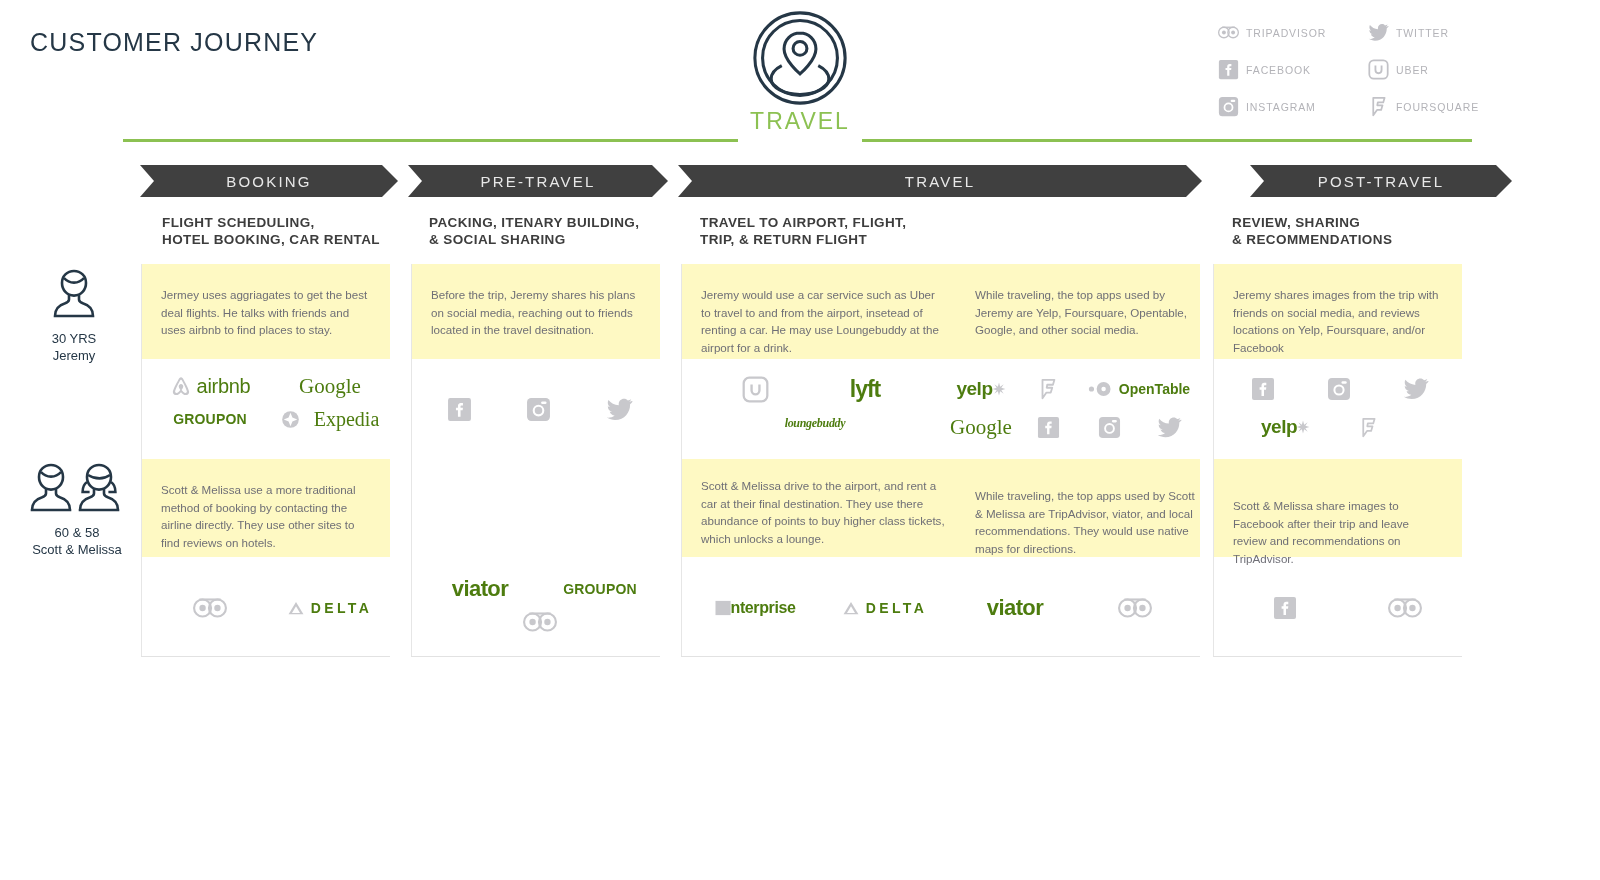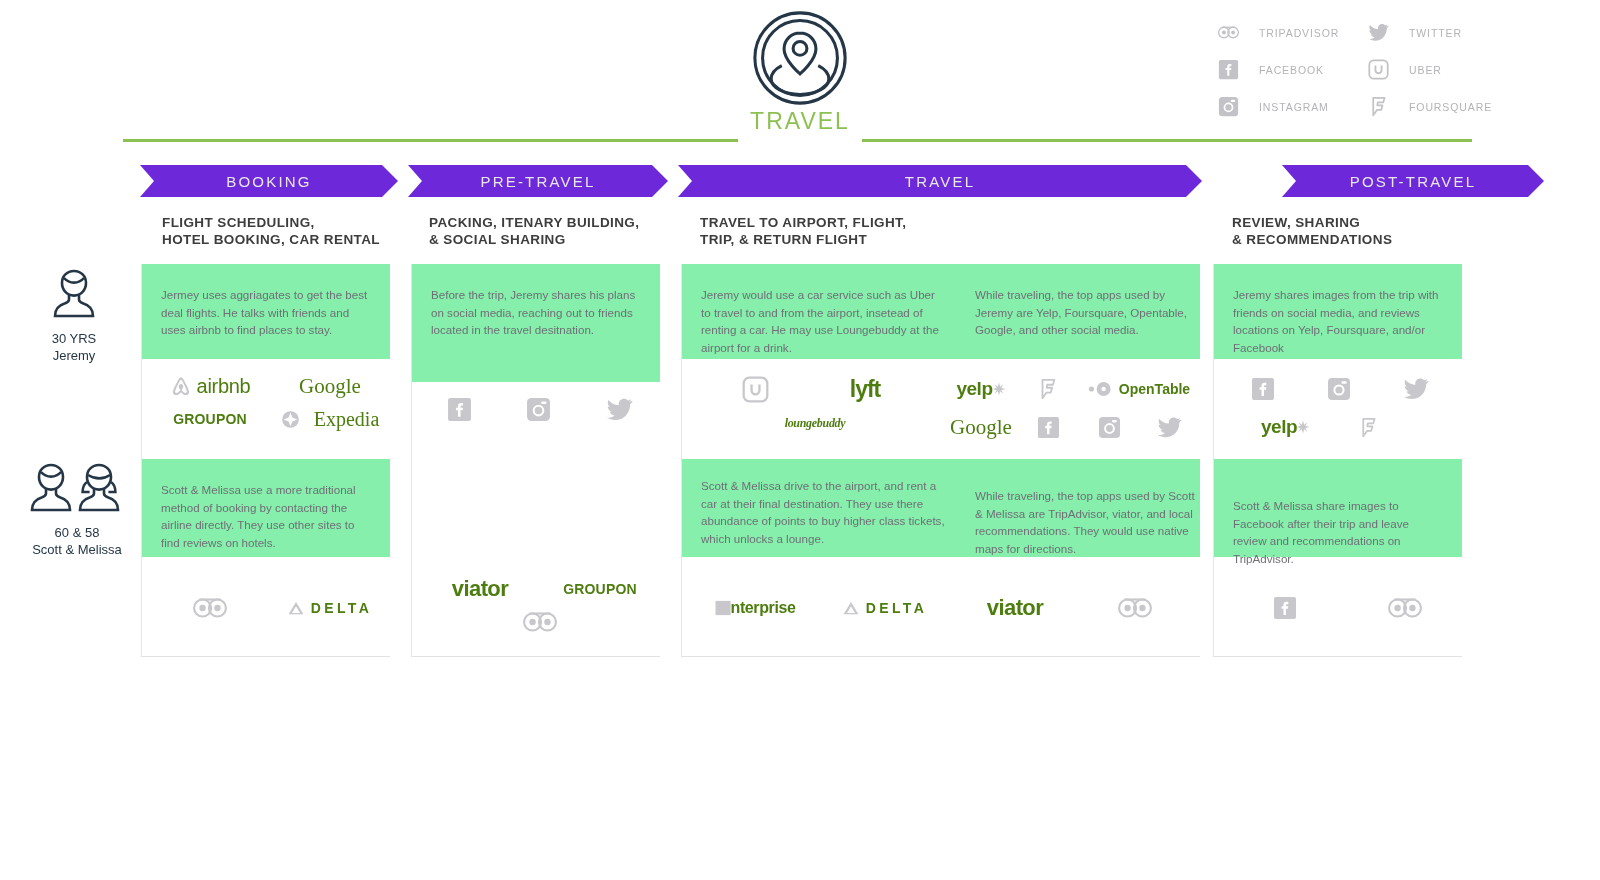"CUSTOMER JOURNEY" div.title { html: none -> <div>CUSTOMER JOURNEY</div> }
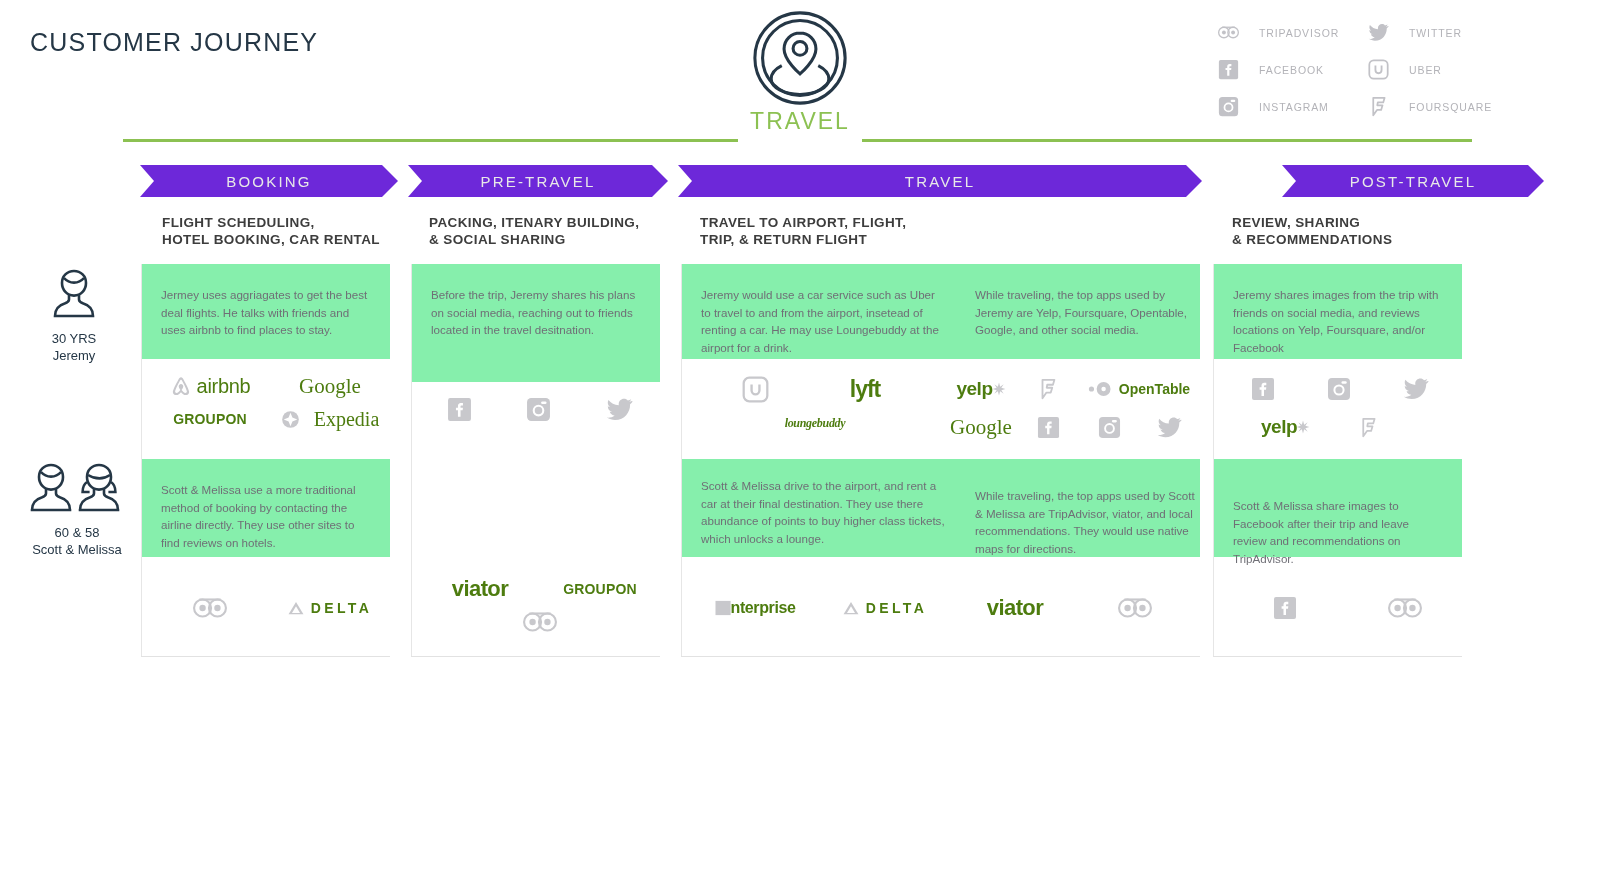"TRIPADVISOR" .legend-item { gap: 20px -> 7px }
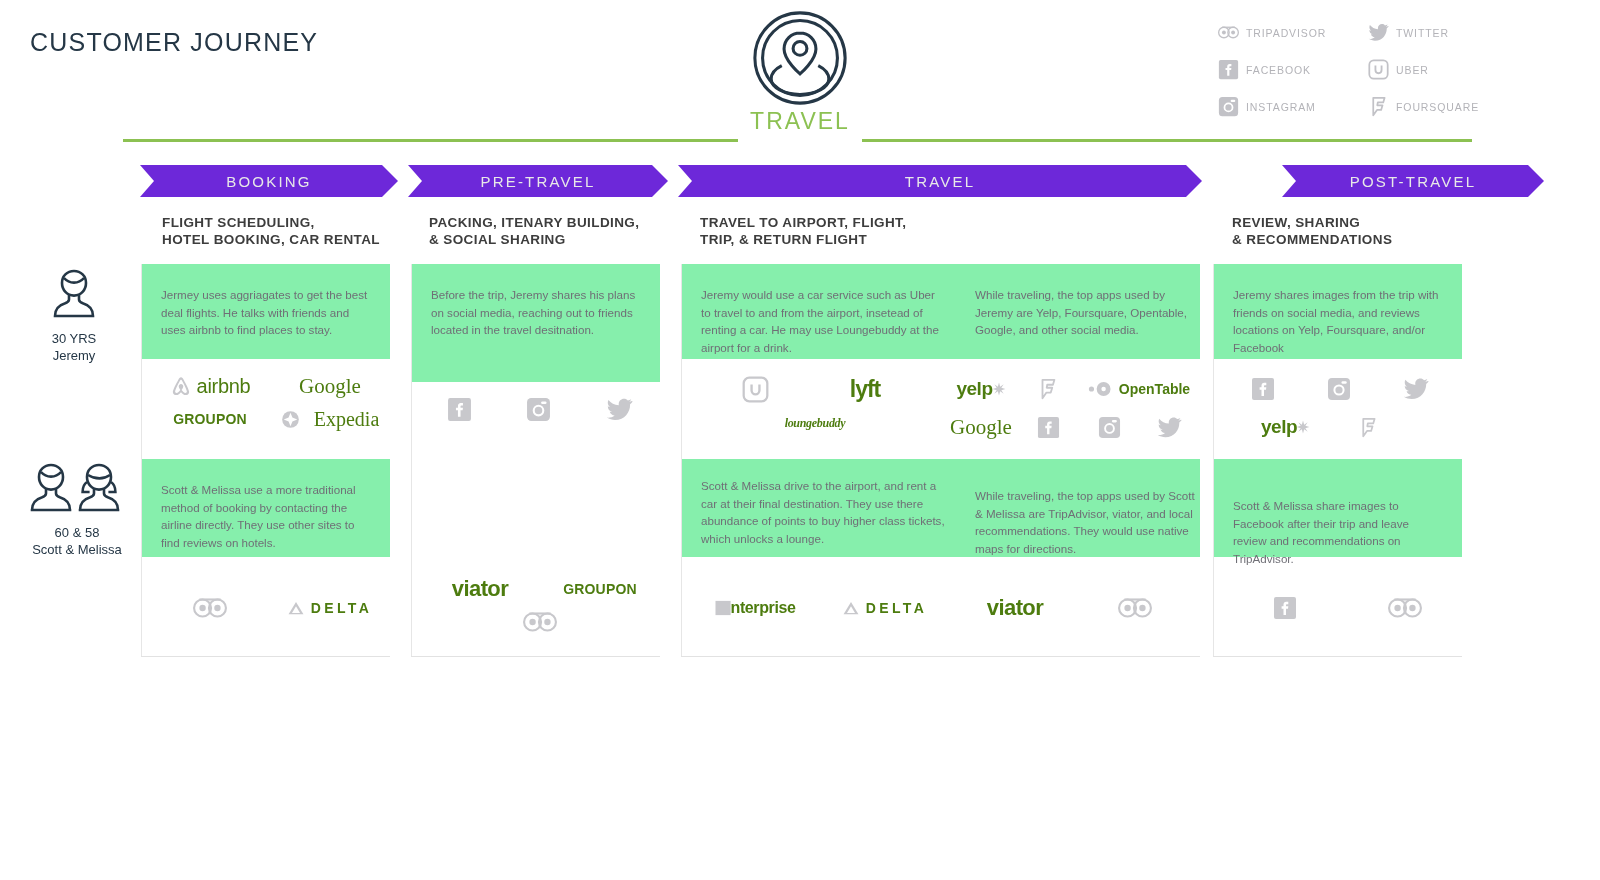"BOOKING" .chev { background: #6d28d9 -> #404040 }
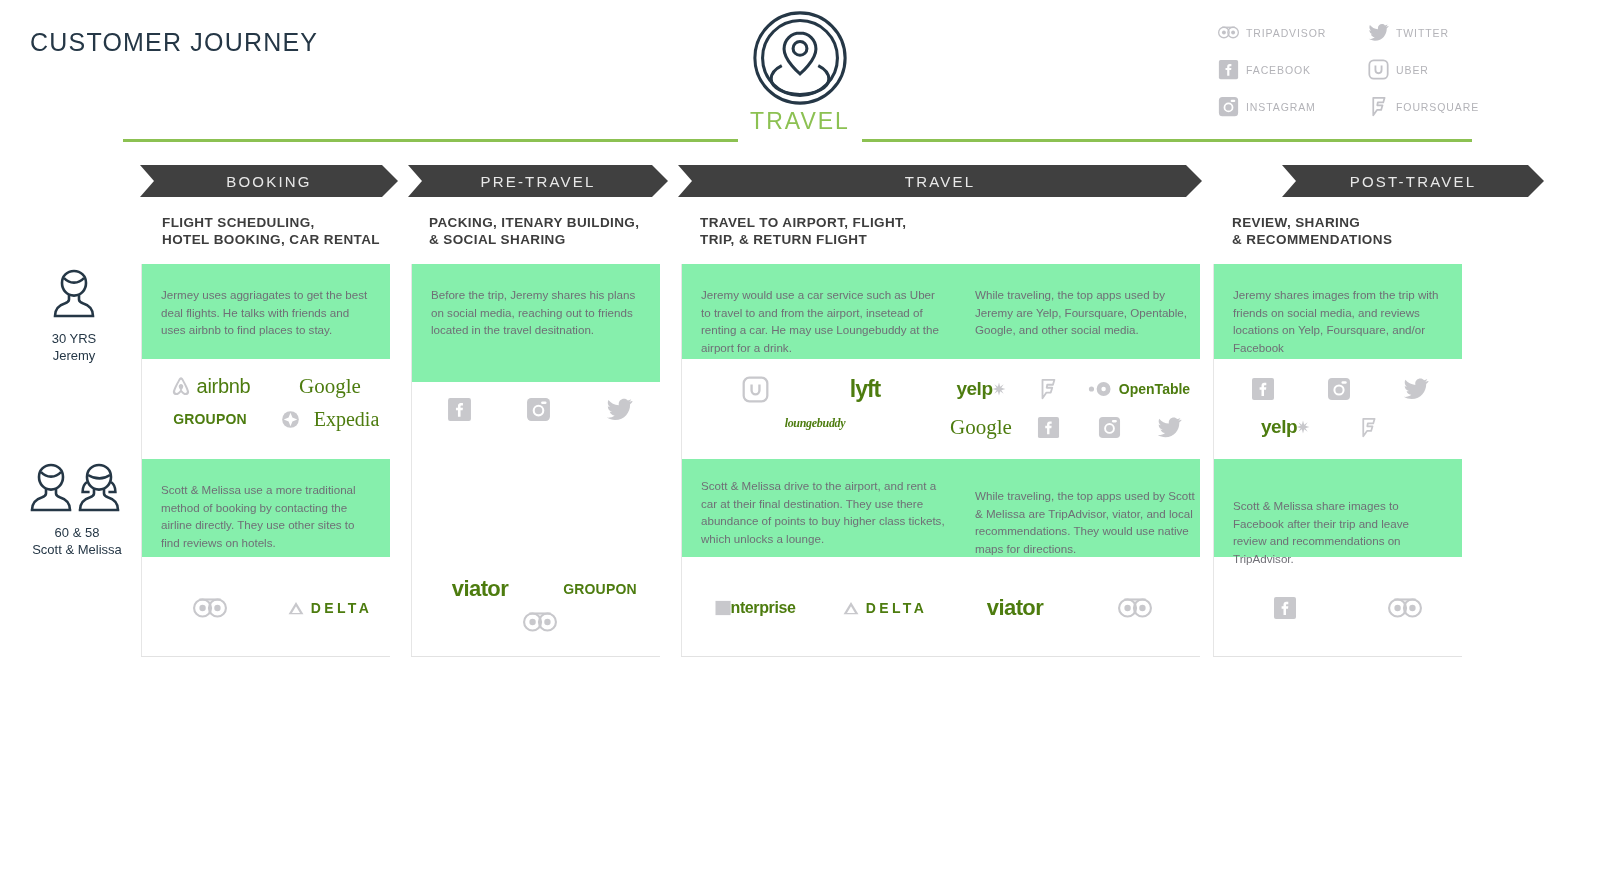"POST-TRAVEL" div.chev { left: 1282px -> 1250px }
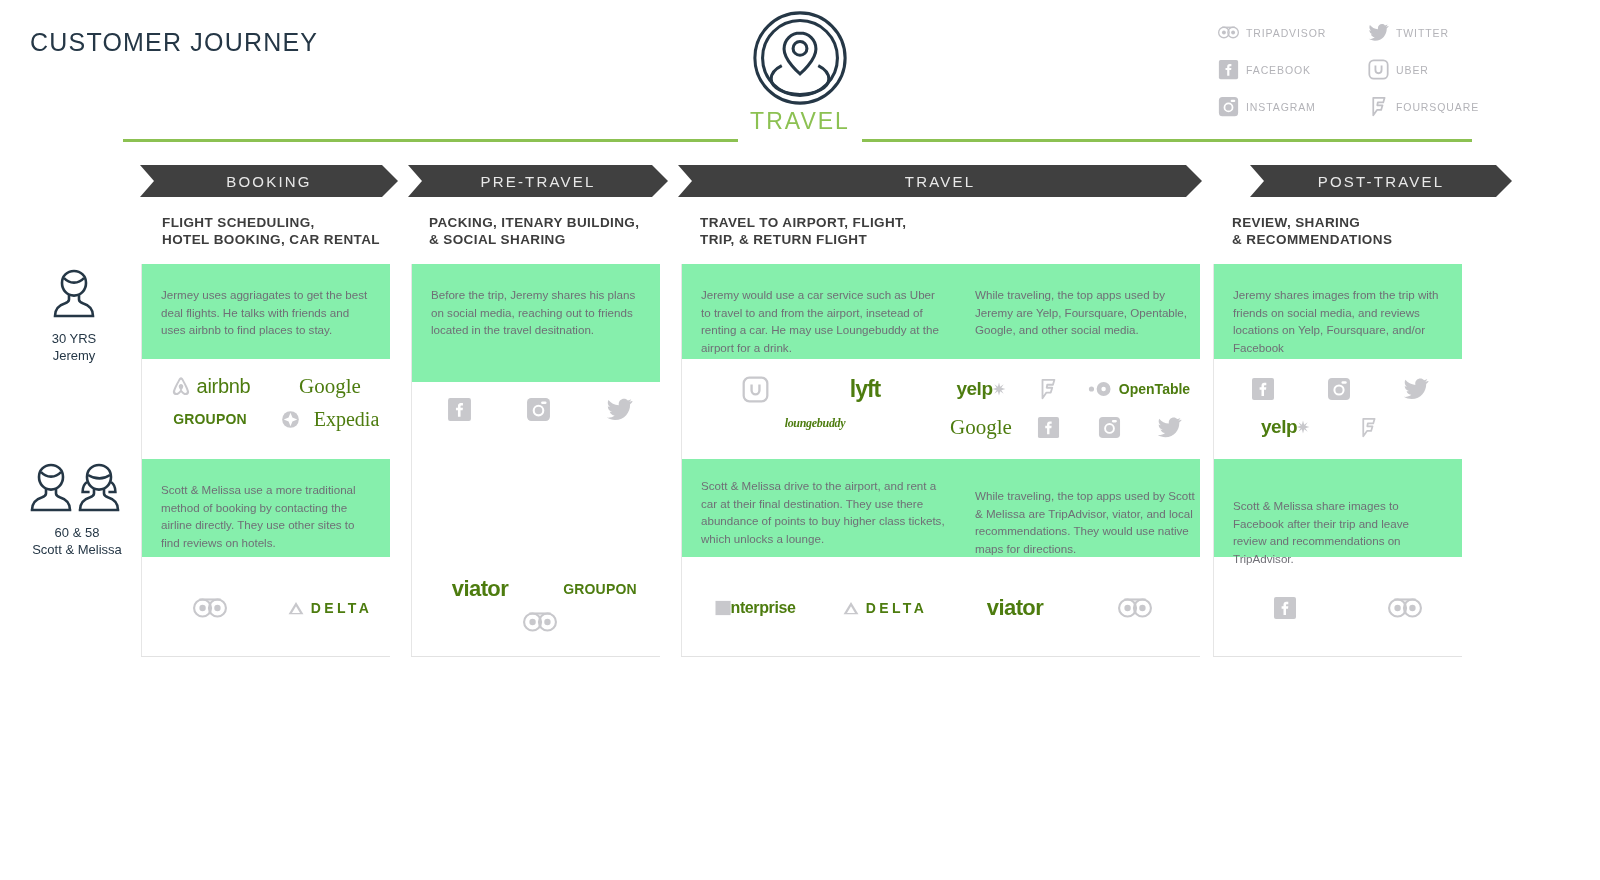"Jermey uses aggriagates to get" .card { background: #86efac -> #fef9c3 }
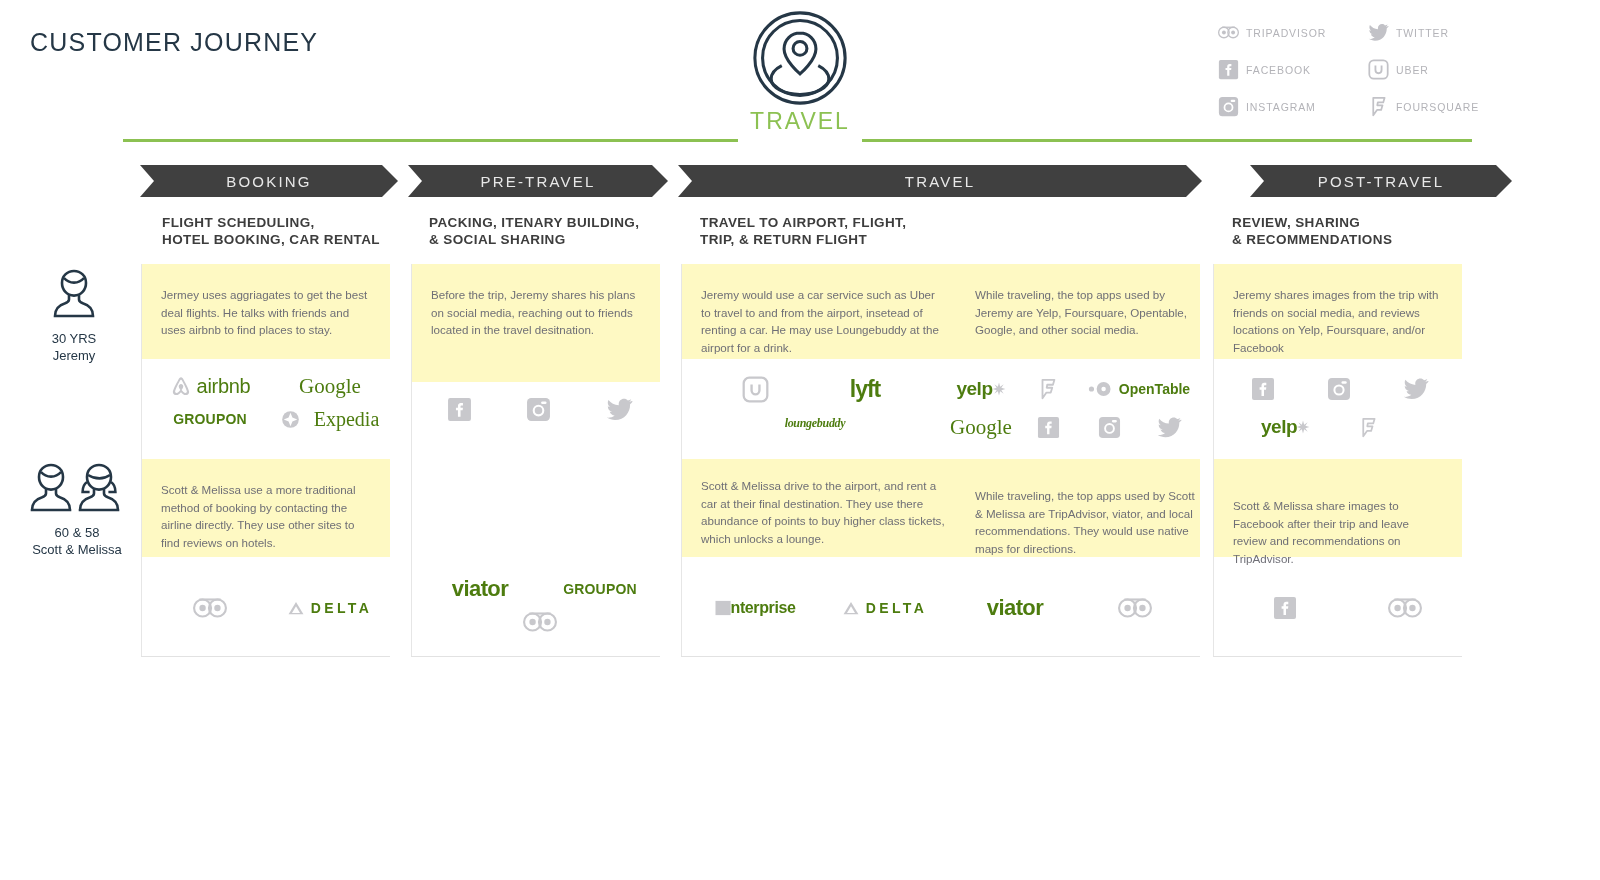"Before the trip, Jeremy shares" div.card { height: 118px -> 95px }
